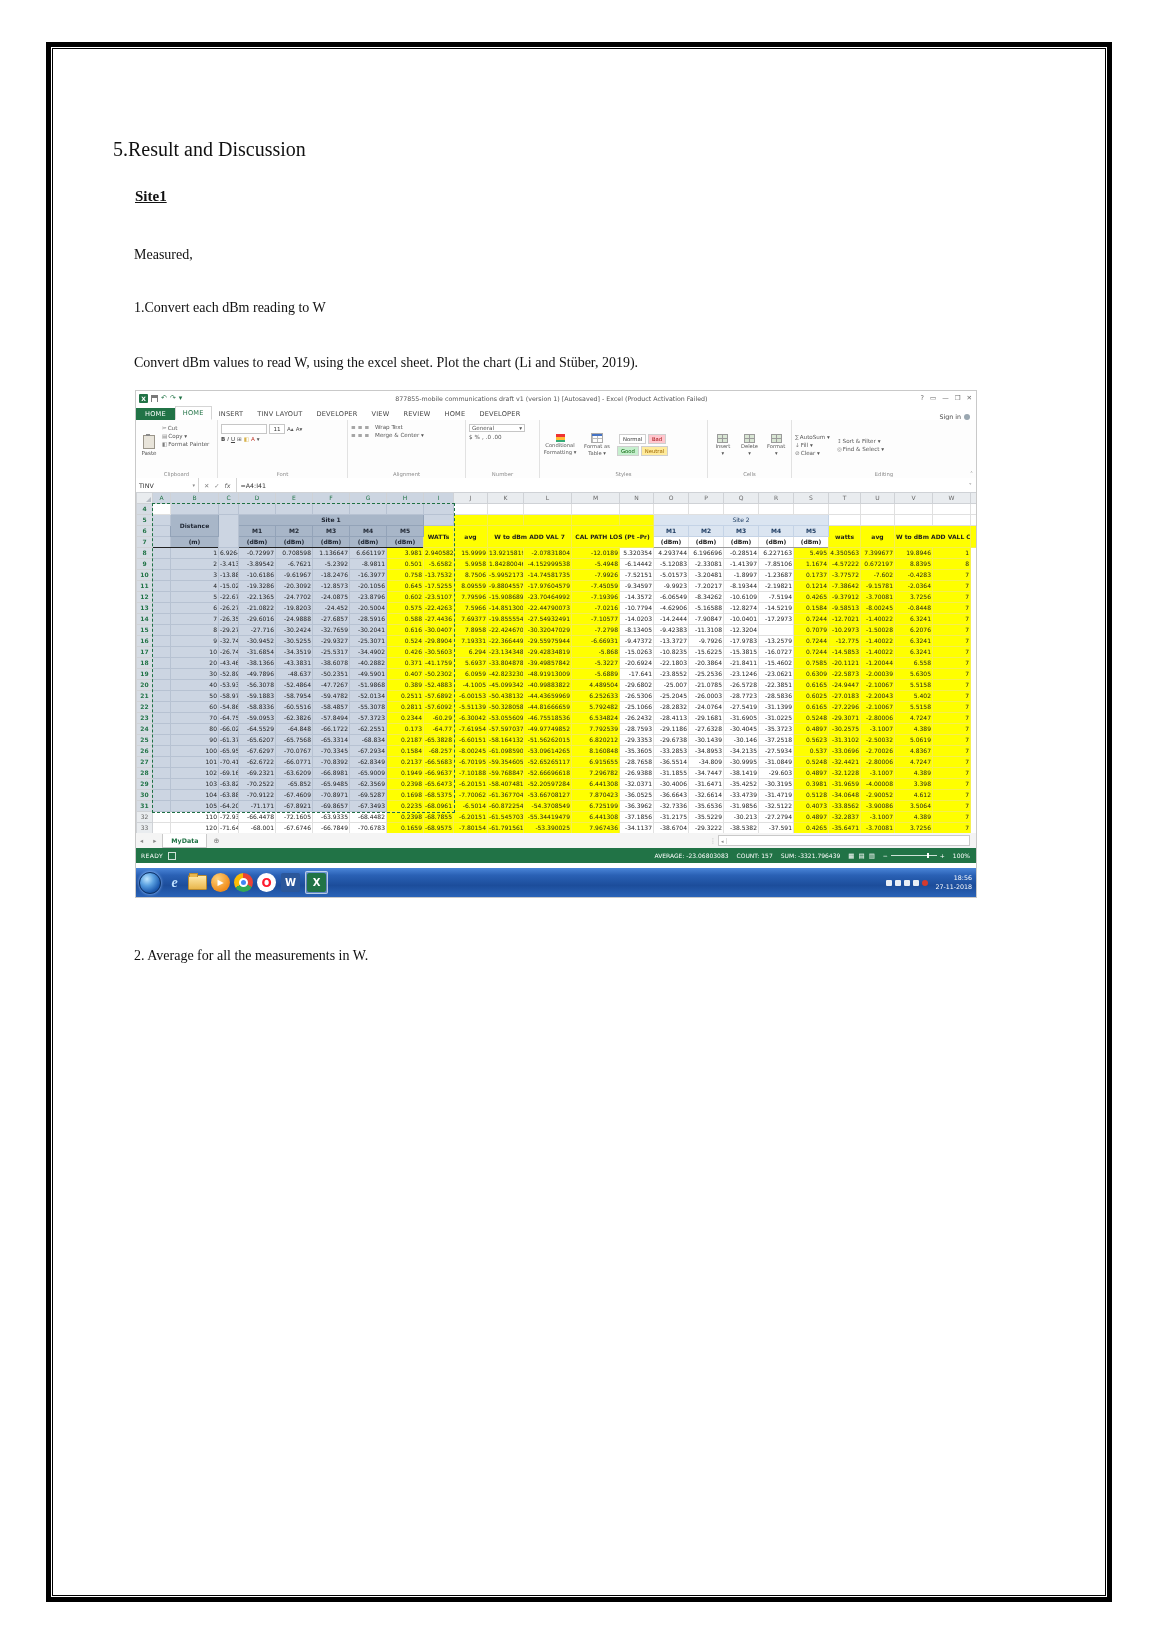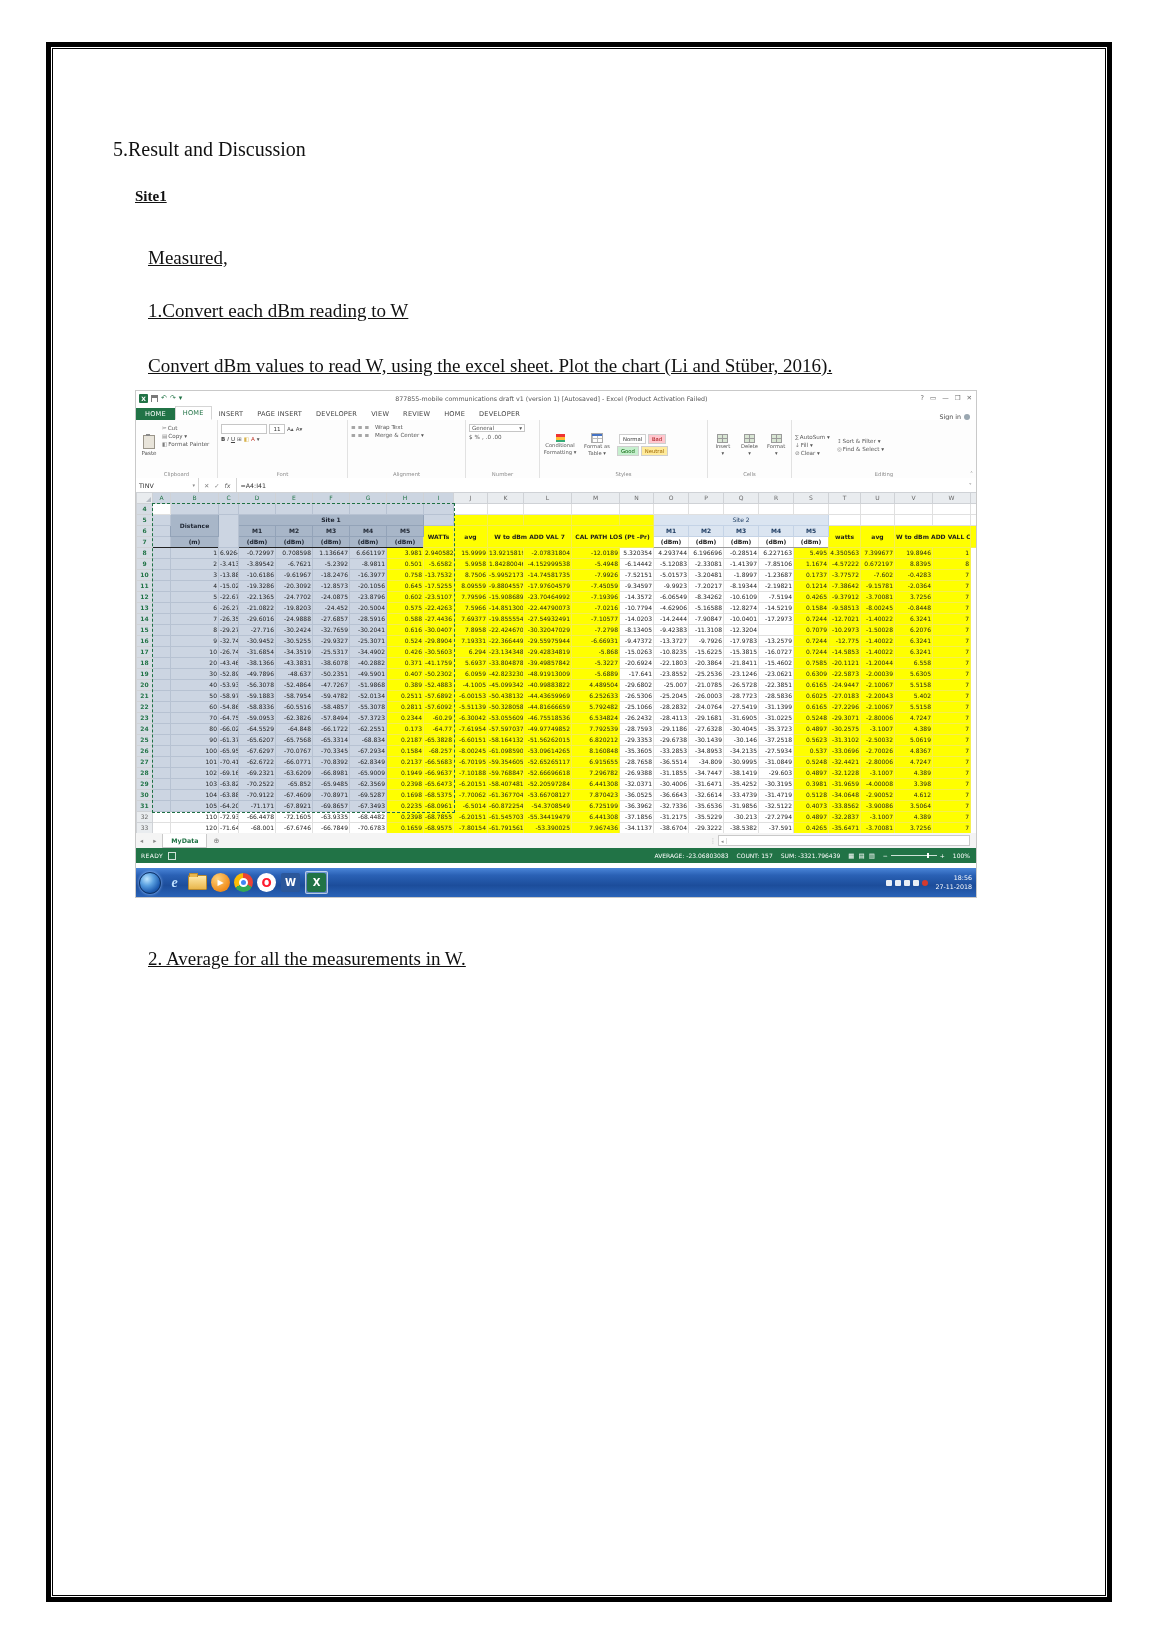"Measured," .doc-p { font-size: 19px -> 14px; left: 148px -> 134px; text-decoration: underline -> none }
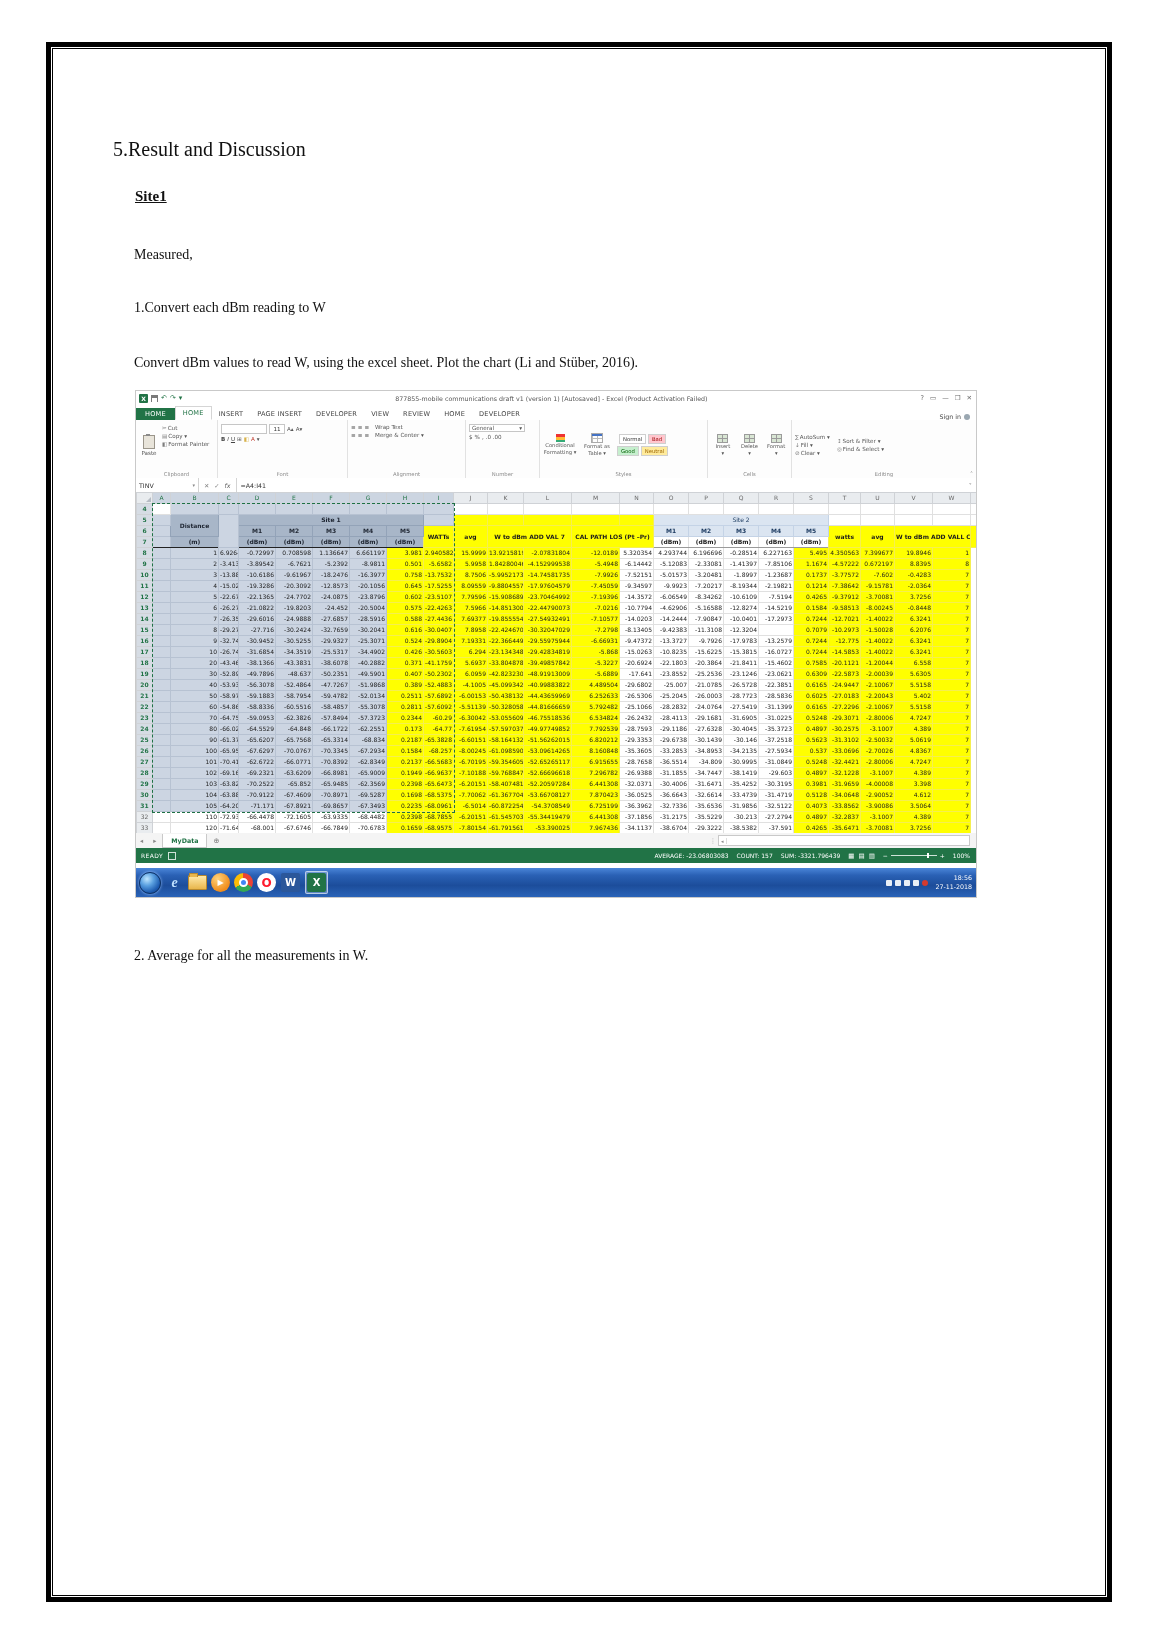"Convert dBm values to read" div.doc-p { text: 2016 -> 2019 }
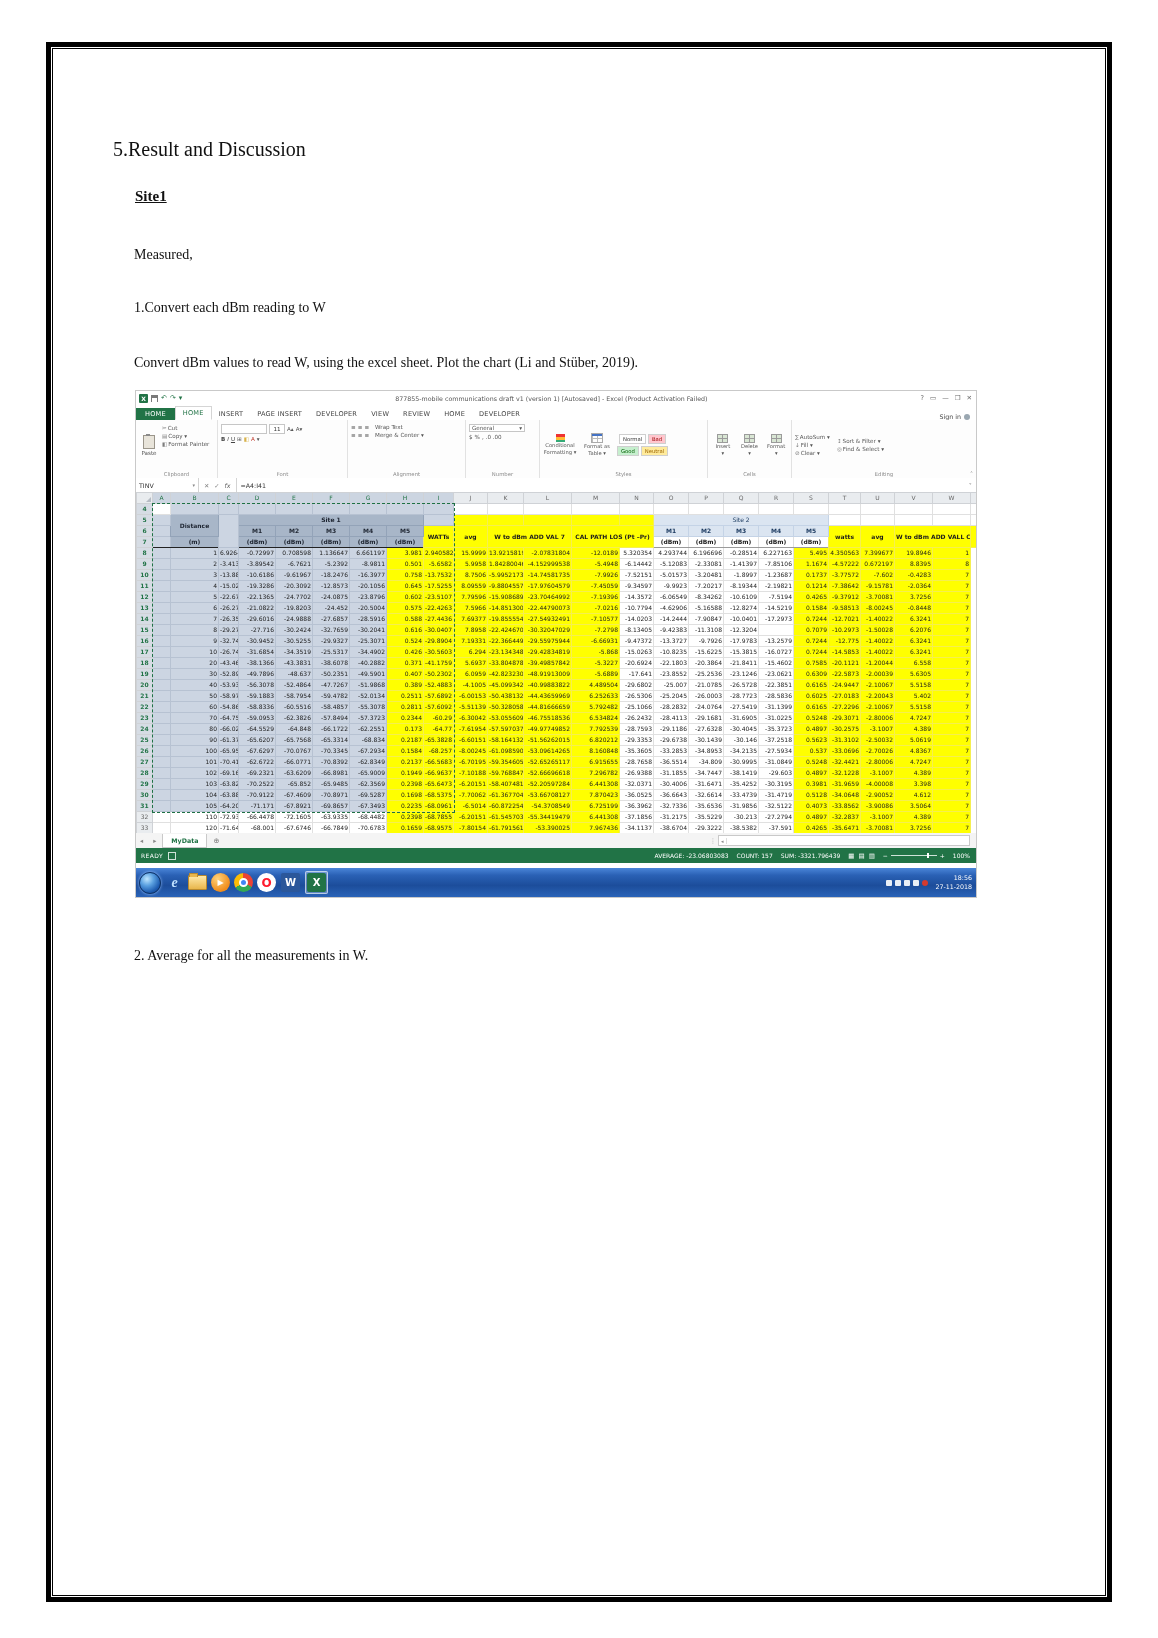"PAGE INSERT" span.rtab { text: PAGE INSERT -> TINV LAYOUT }
